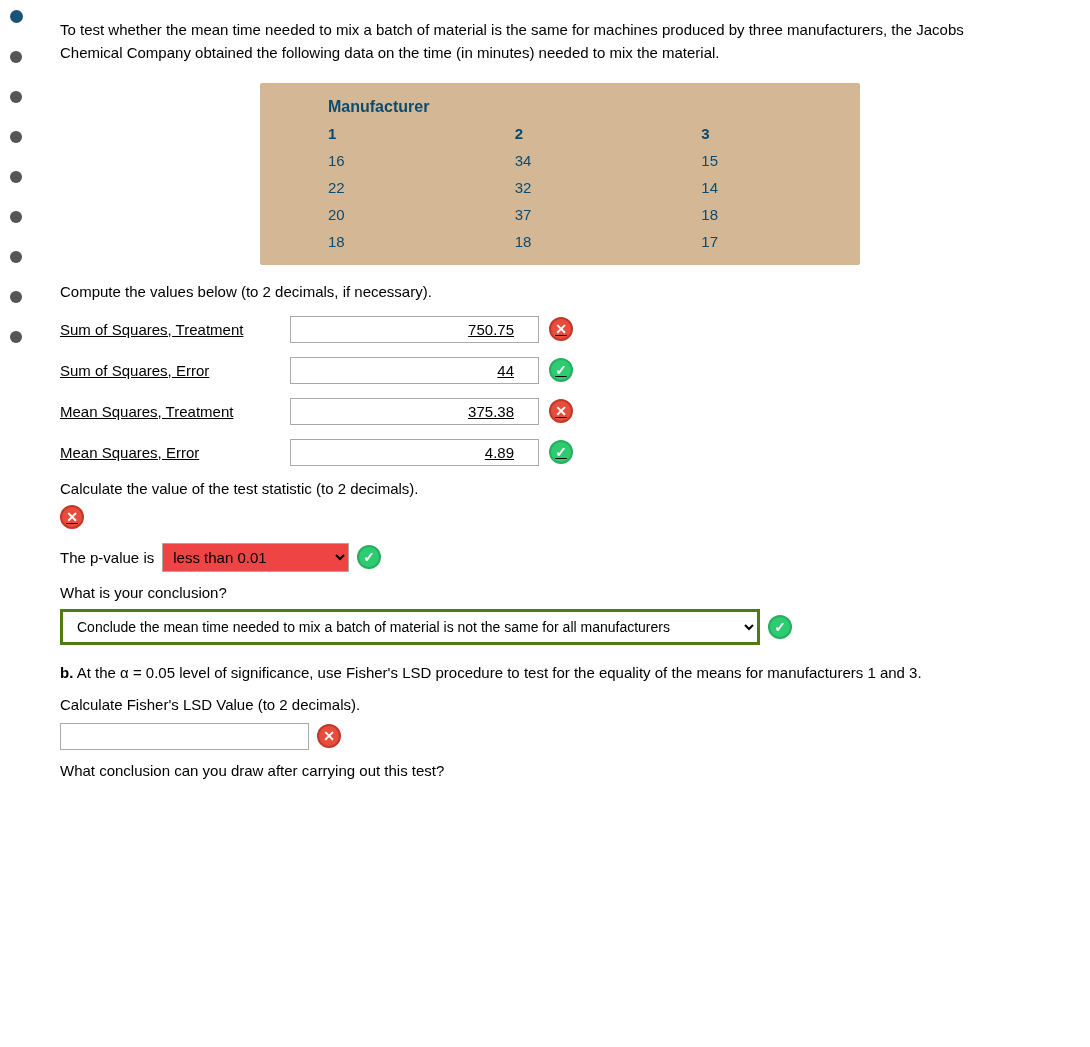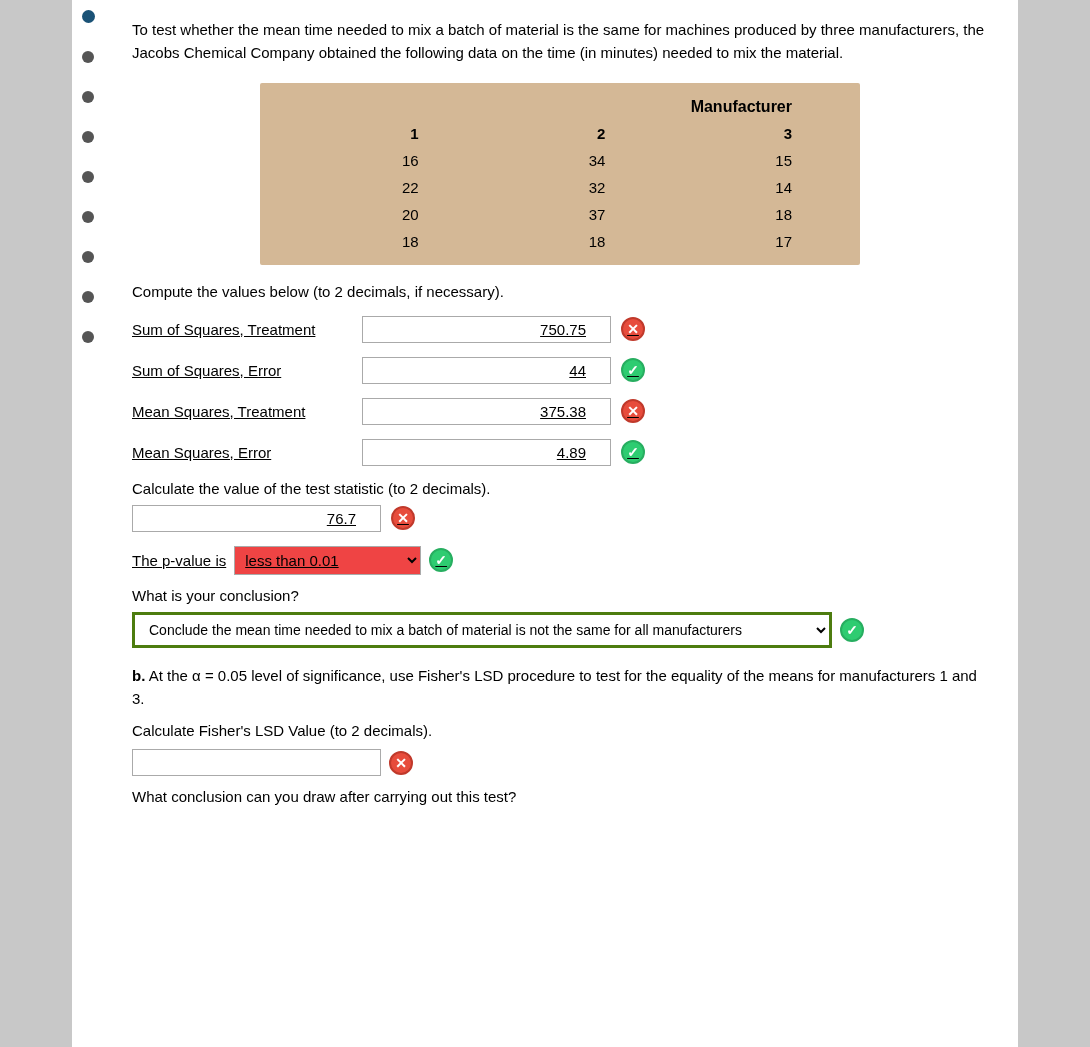"To test whether the mean" .page-container { width: 946px -> 1090px }
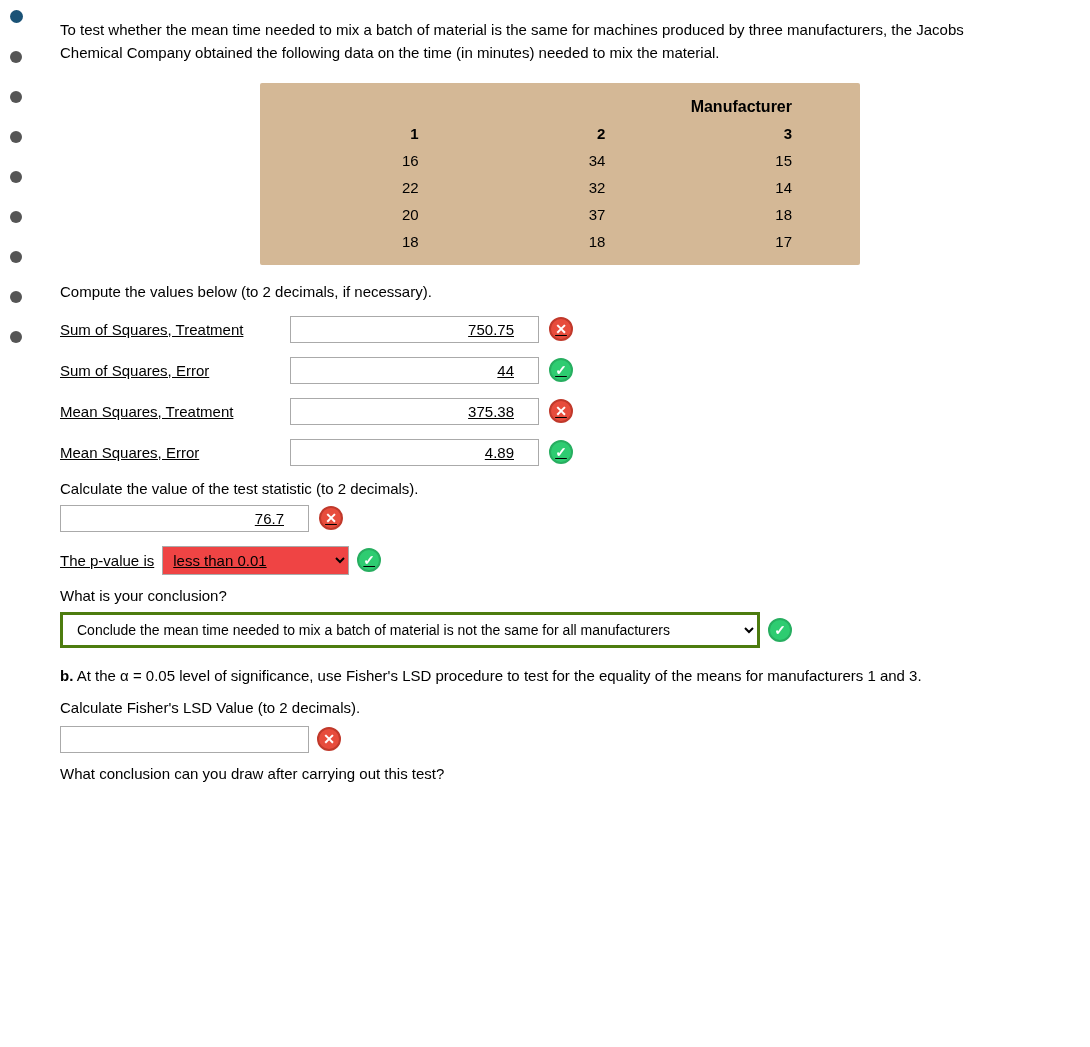"Manufacturer" .mfr-inner-table th, .mfr-inner-table td { color: #000000 -> #0c4a6e; text-align: right -> left }
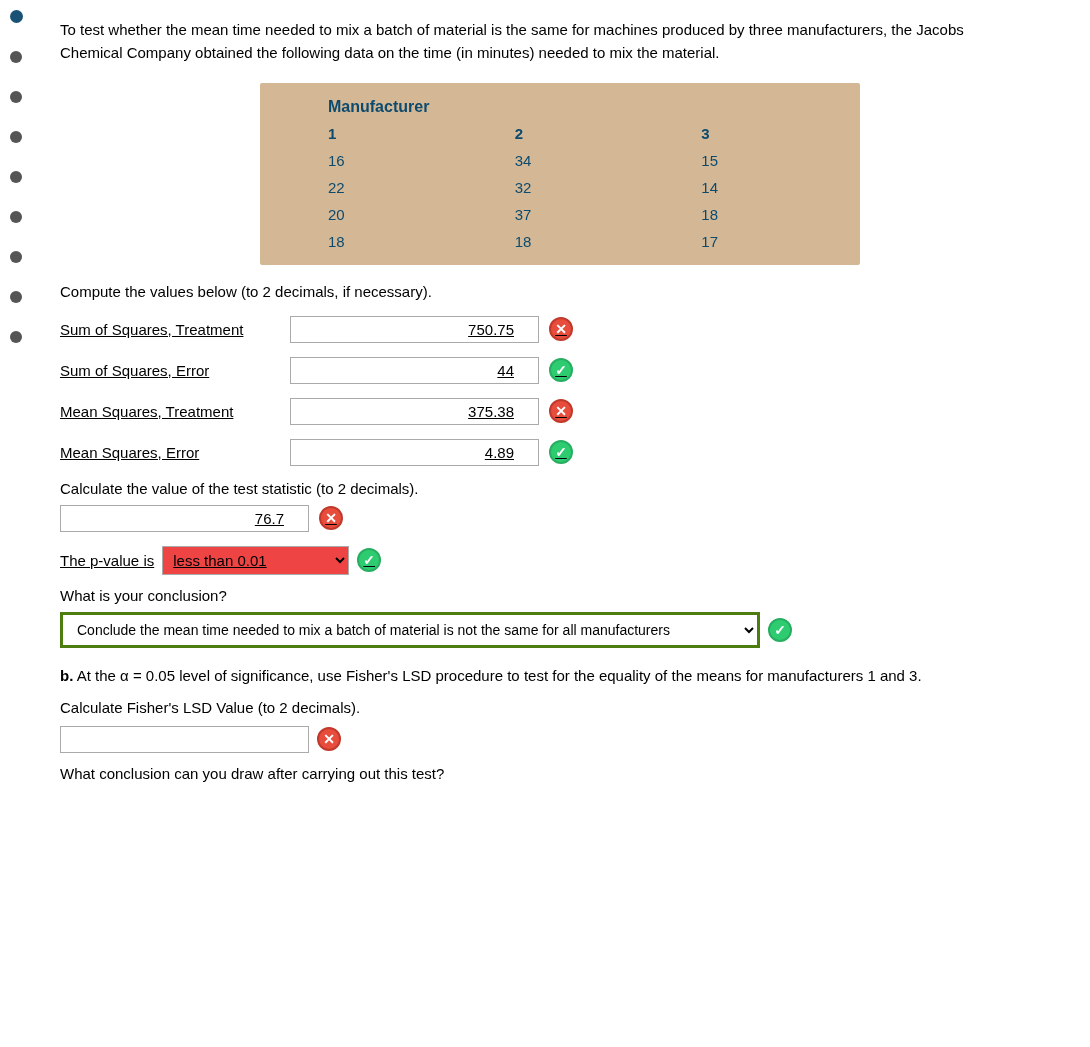"76.7" input.field-input { html: <input> -> none }
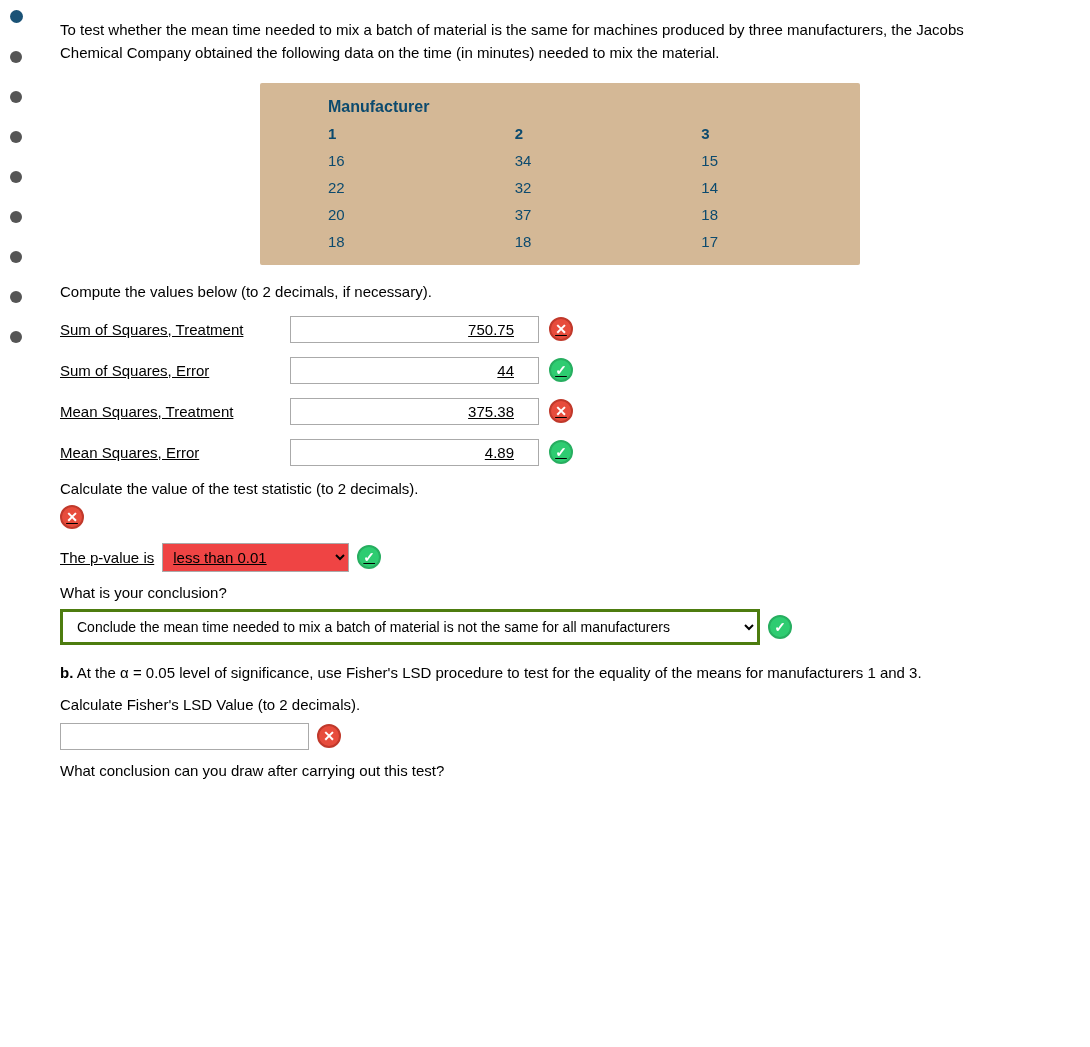"The p-value is" .pvalue-row { text-decoration: underline -> none }
